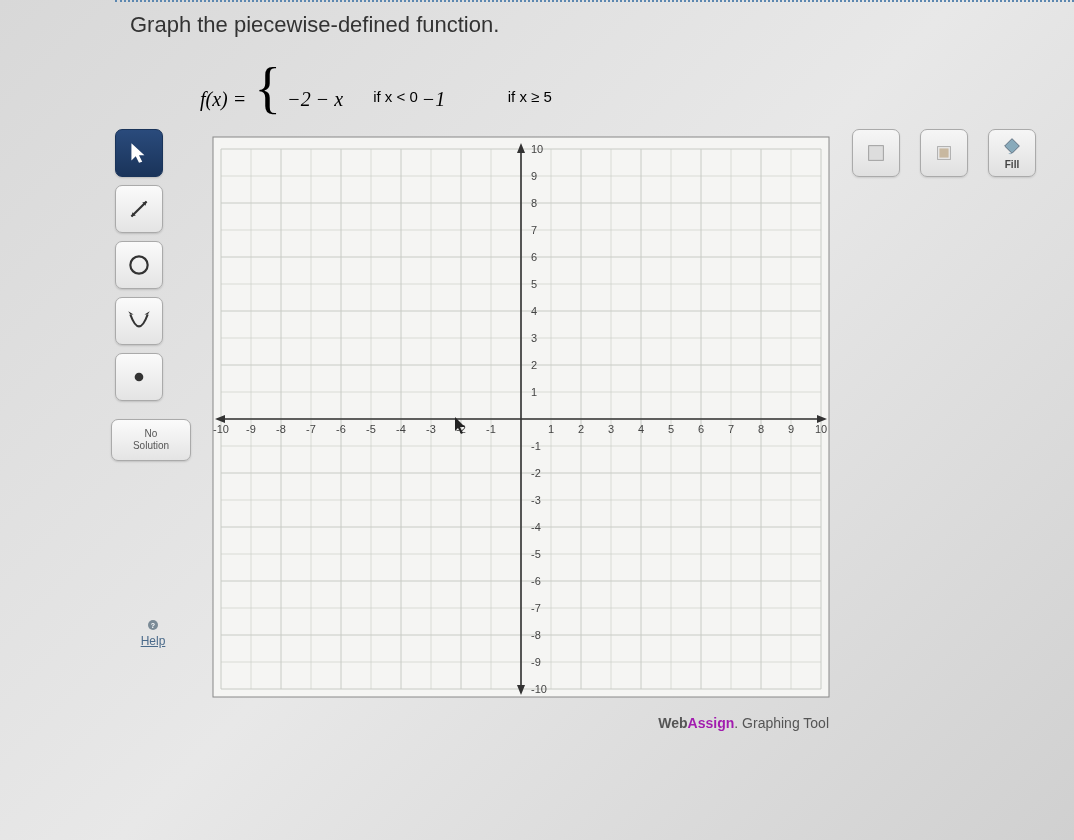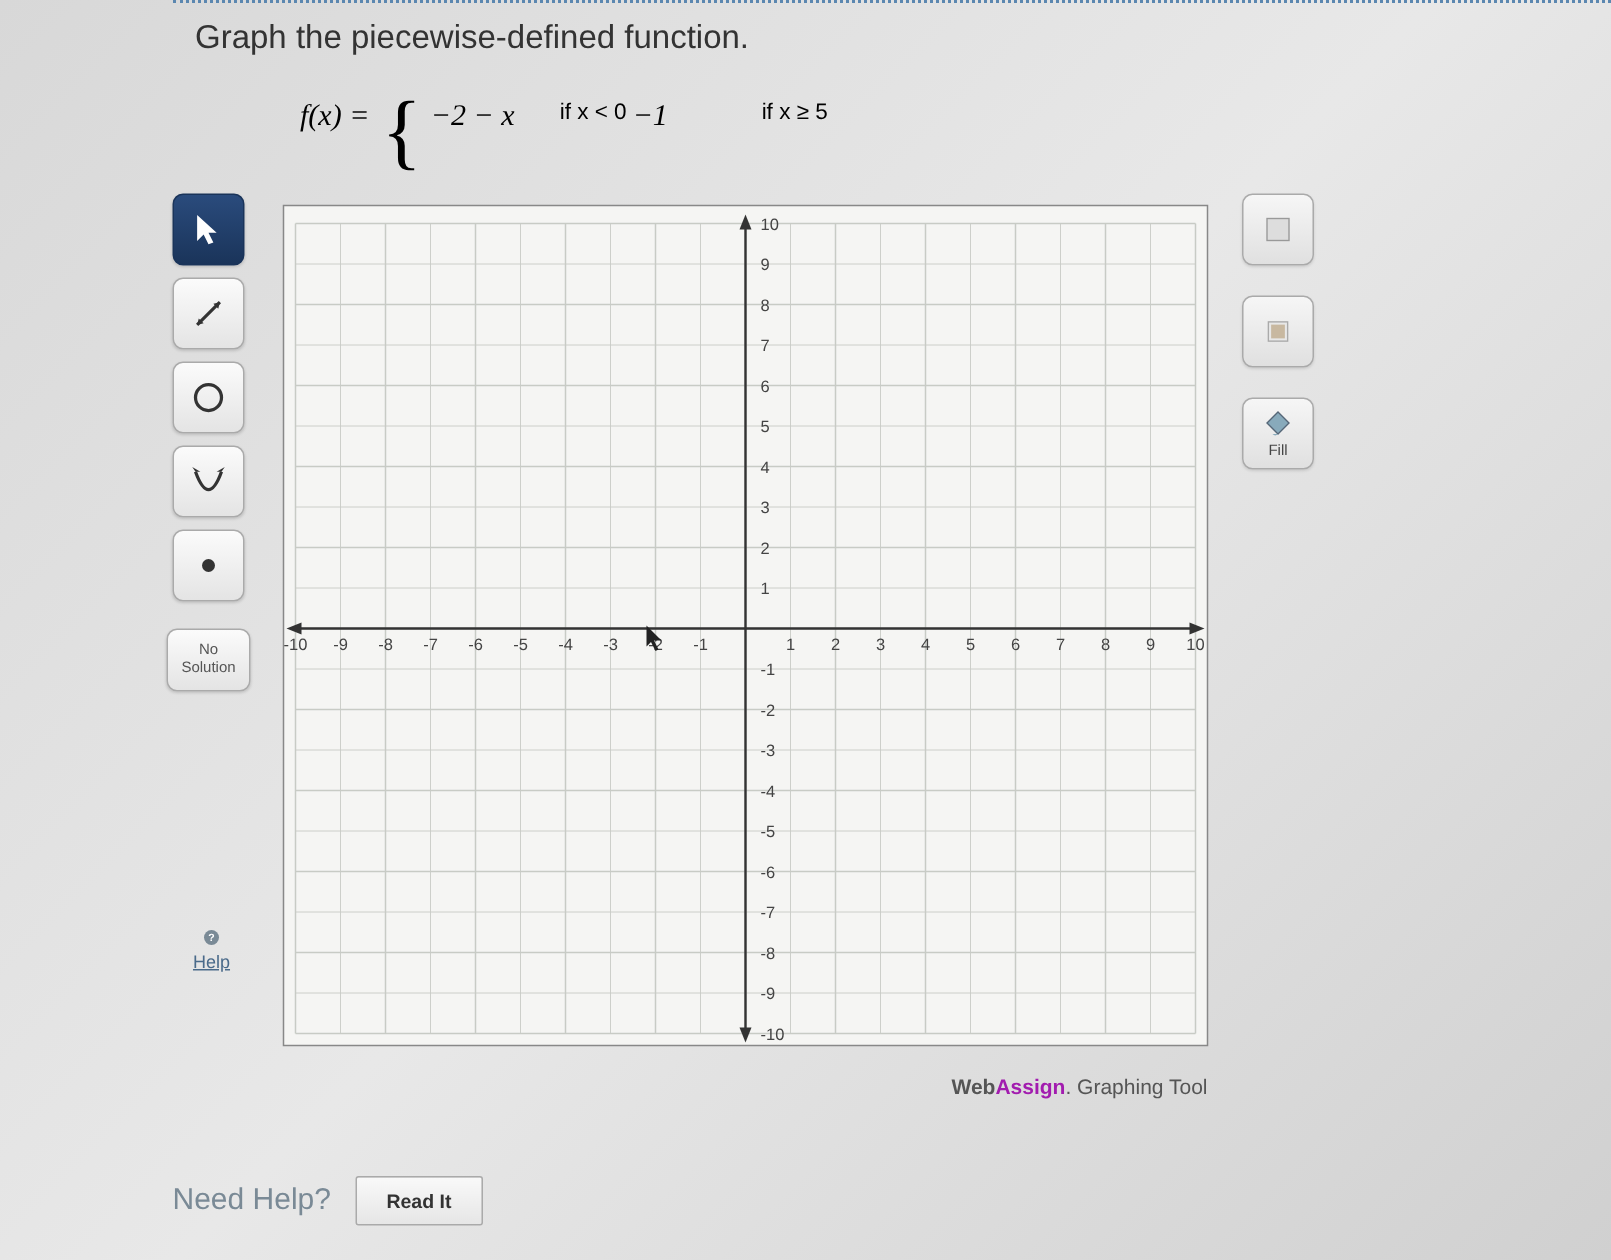"f(x) =" .equation { align-items: flex-start -> flex-end }
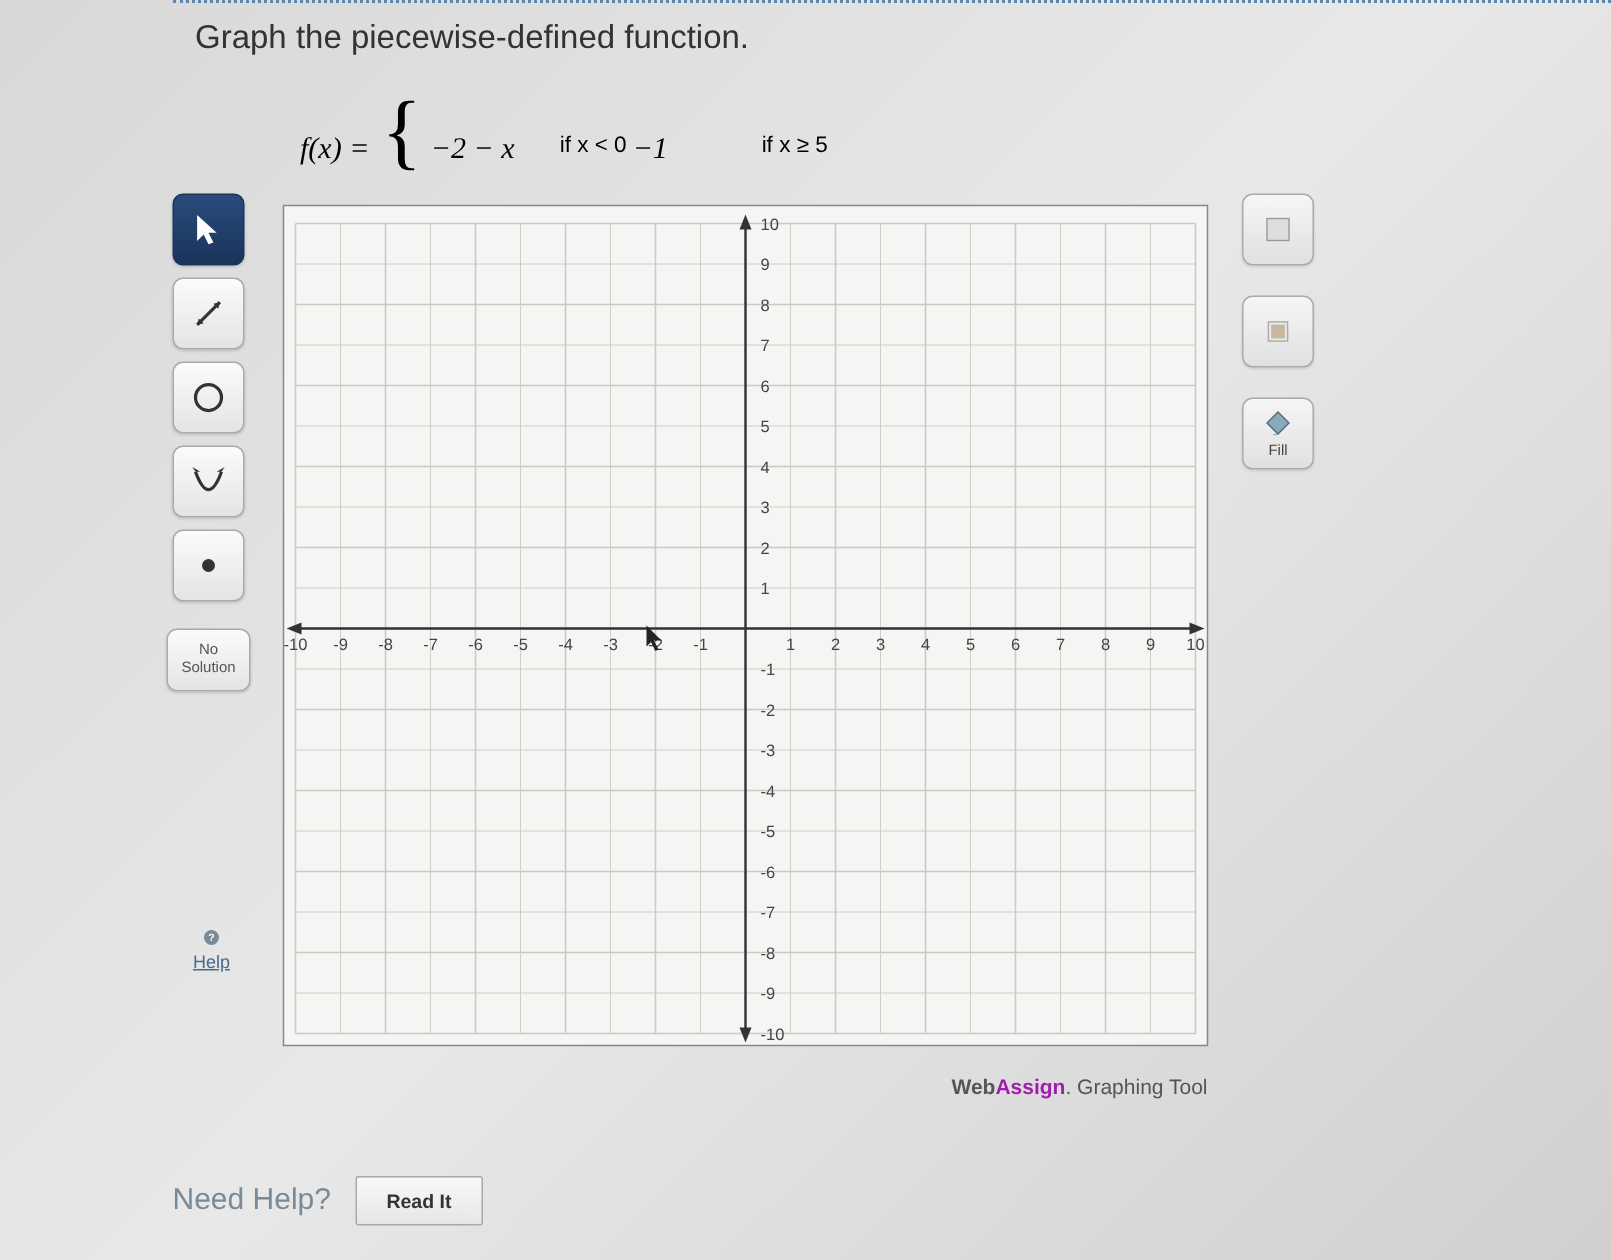"Fill" .fill-area { flex-direction: column -> none; font-weight: none -> bold }
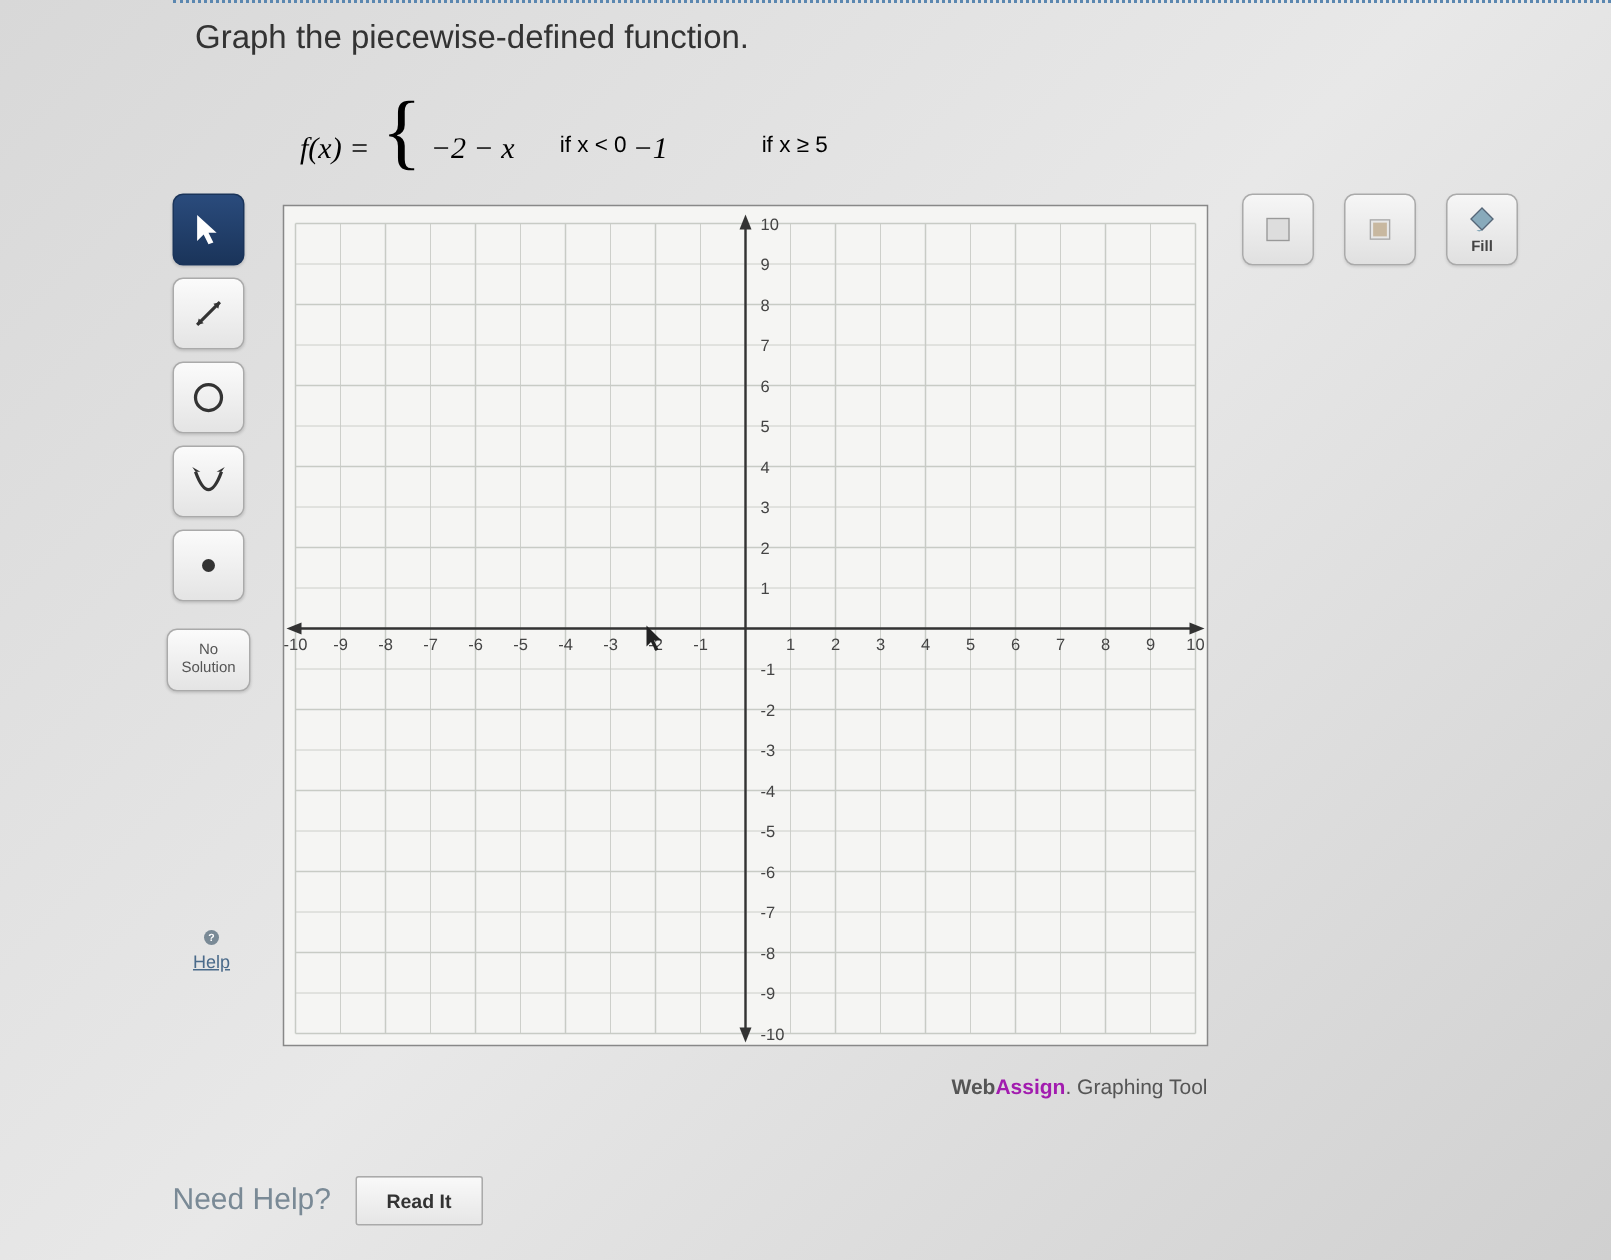"No" .no-solution-btn { width: 56px -> 80px }
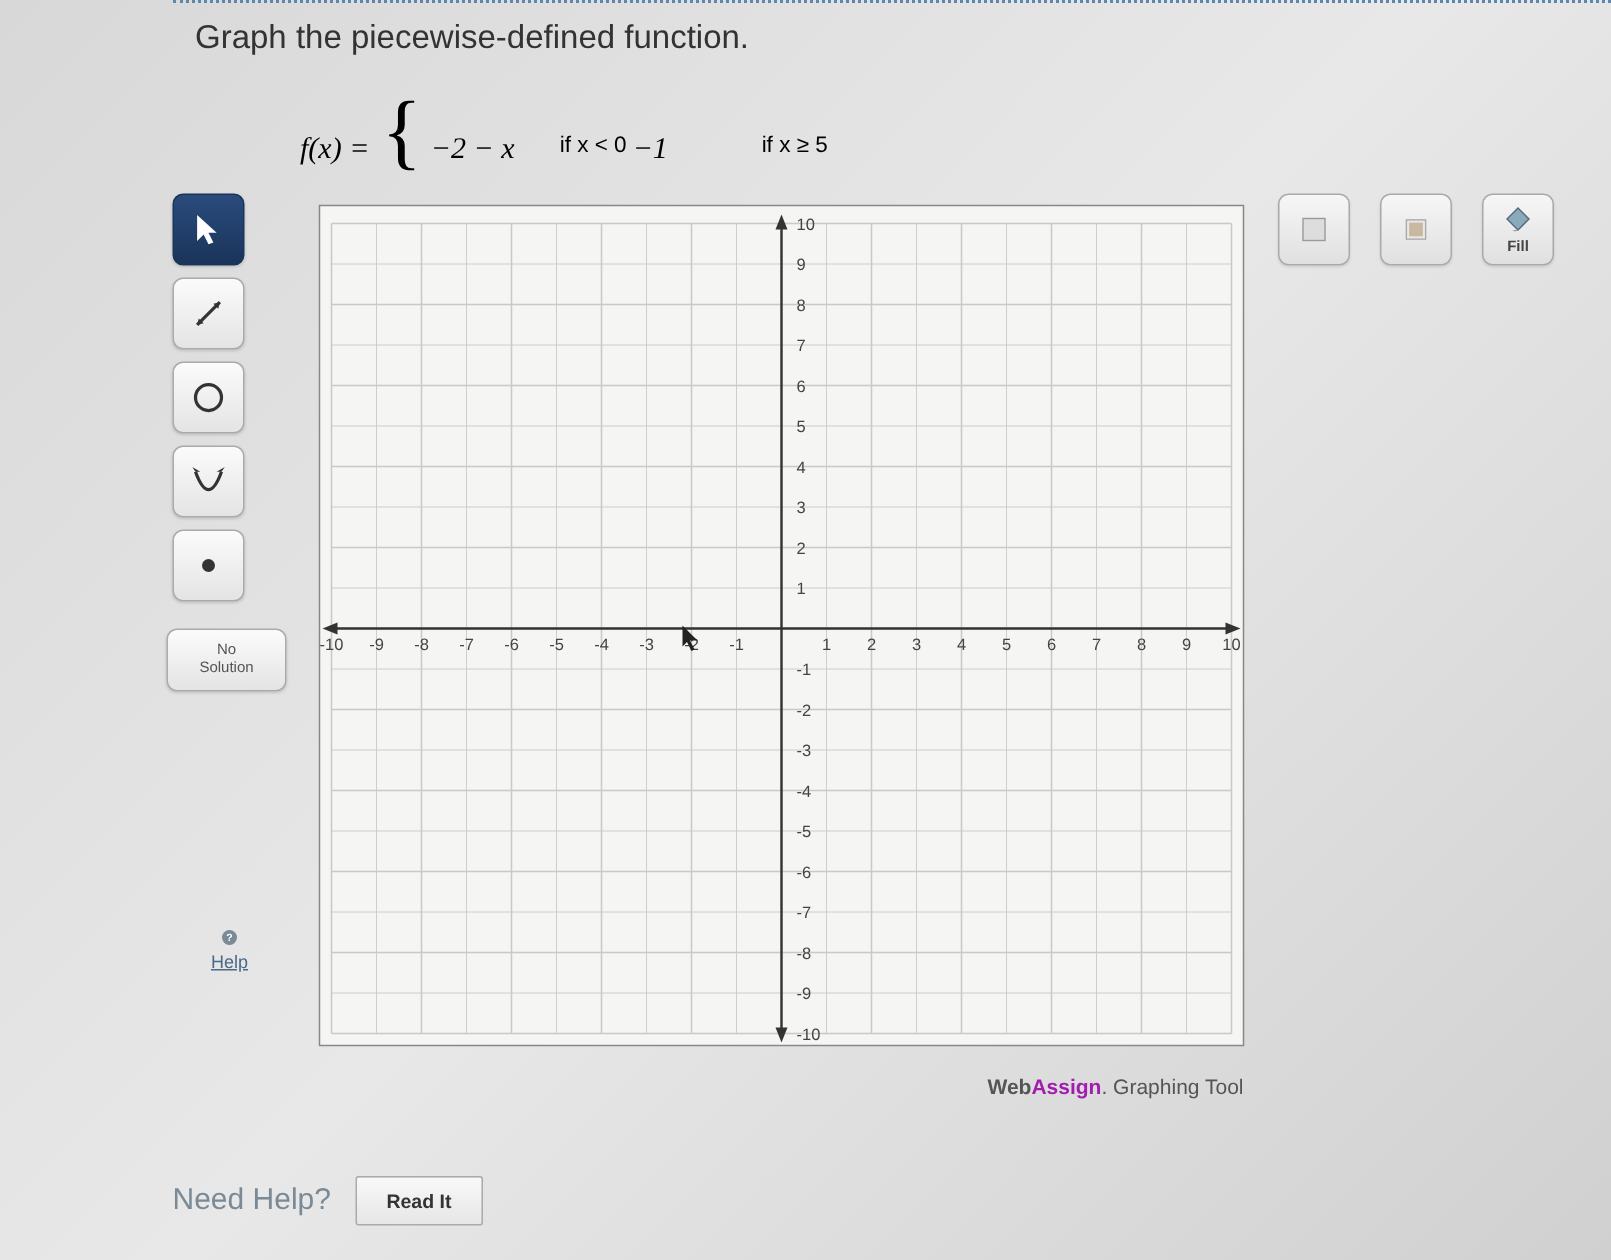"Need Help?" div.need-help-row { html: <div> <span>Need Help?</span> <button>Read It</button> </div> -> none }
